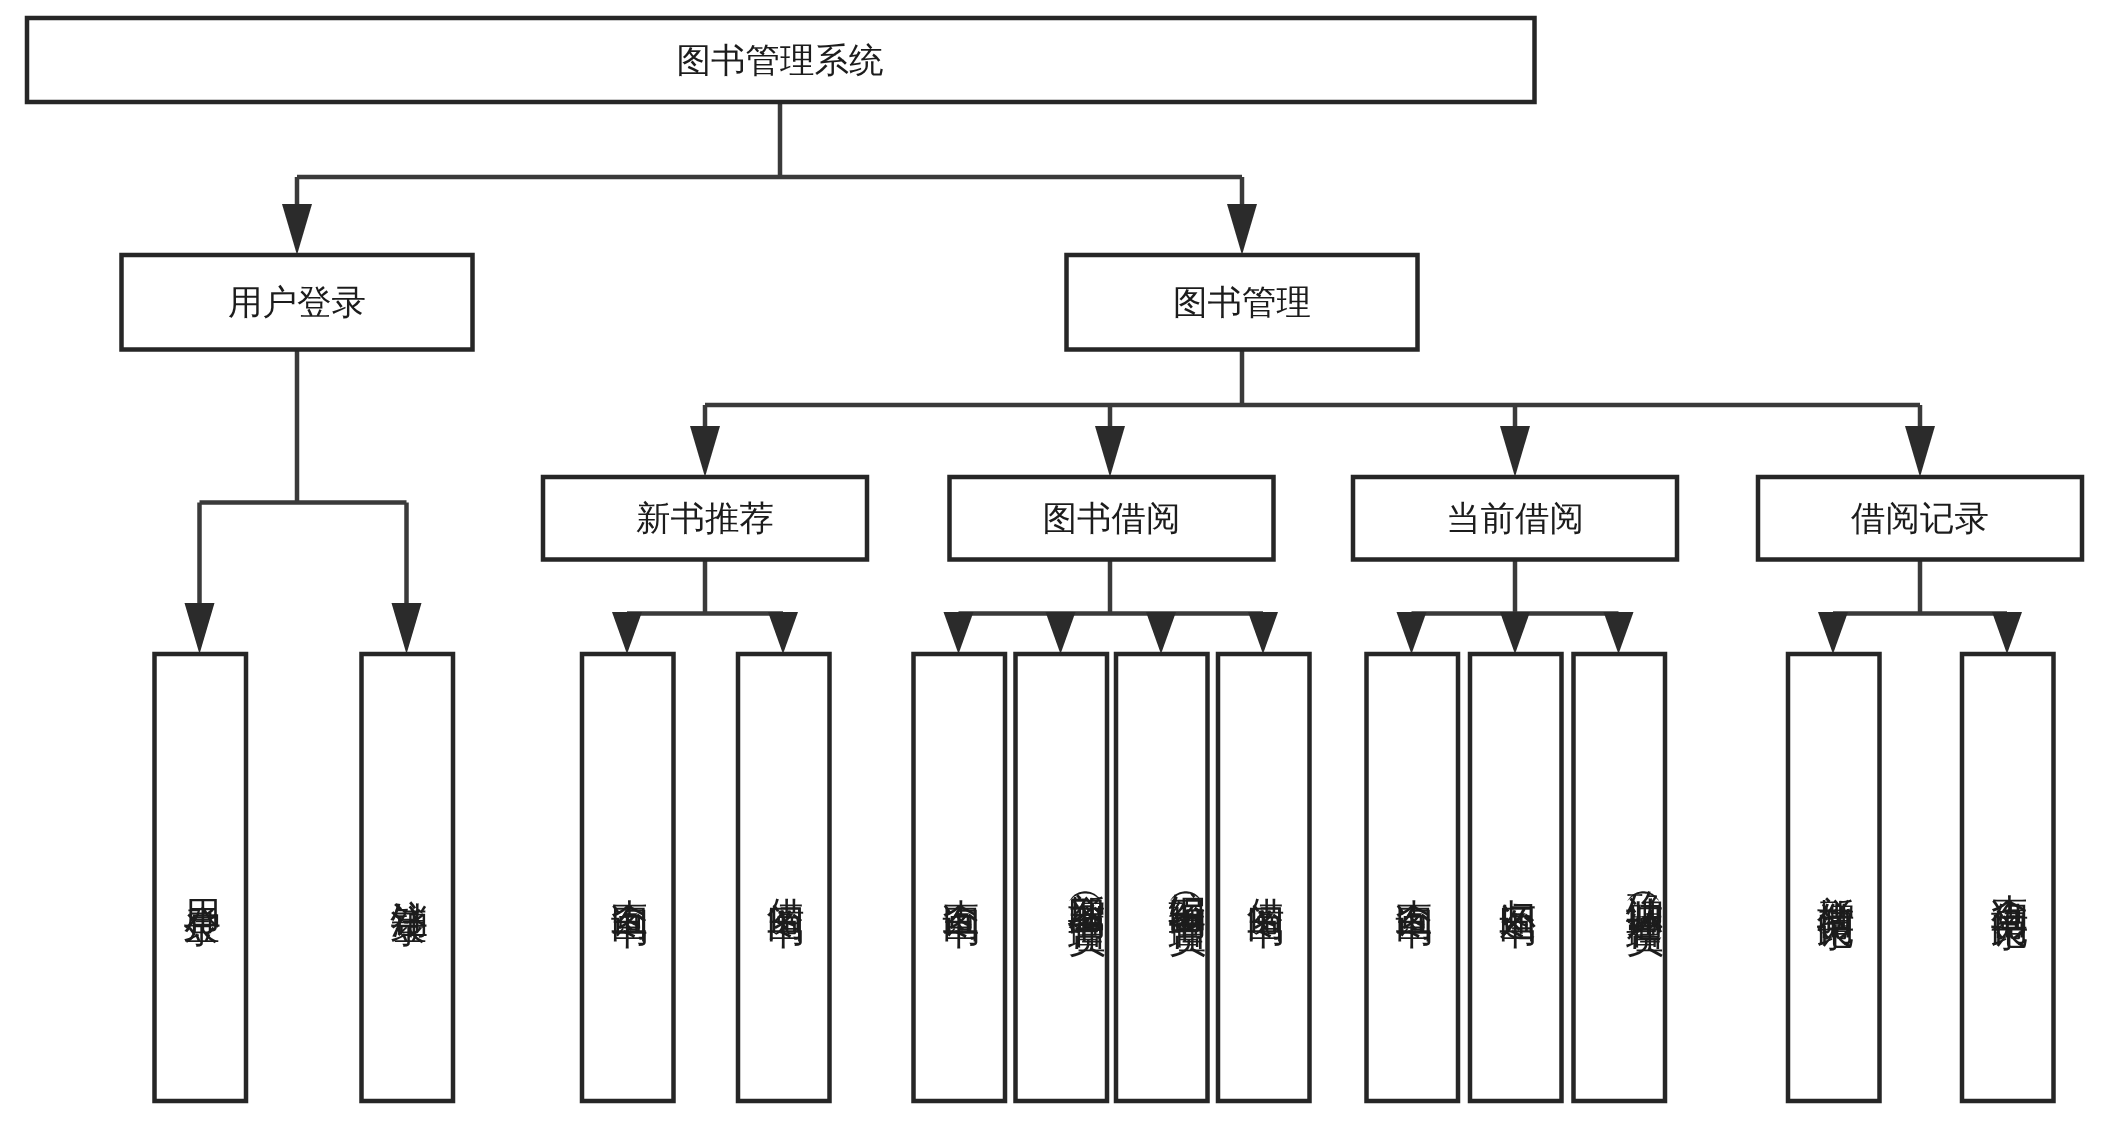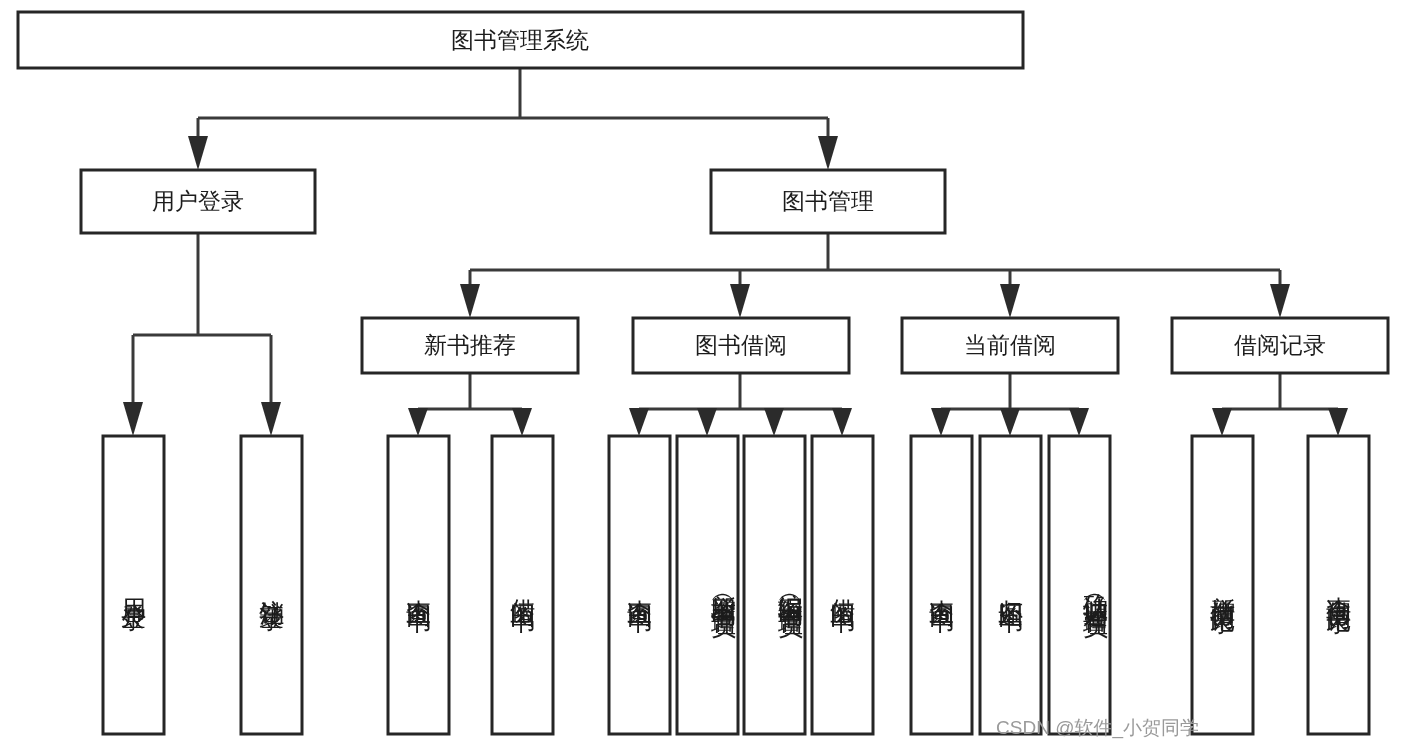"CSDN @软件_小贺同学" div.watermark-text { html: <div>CSDN @软件_小贺同学</div> -> none }
